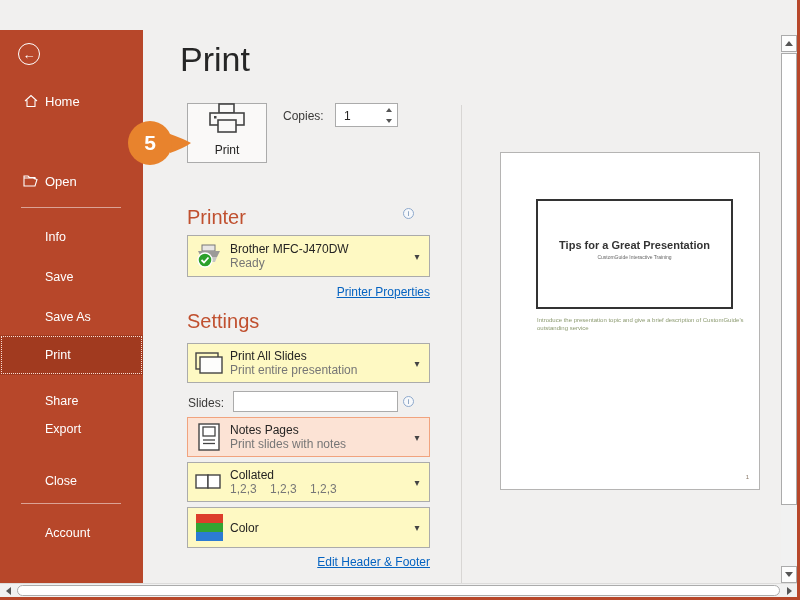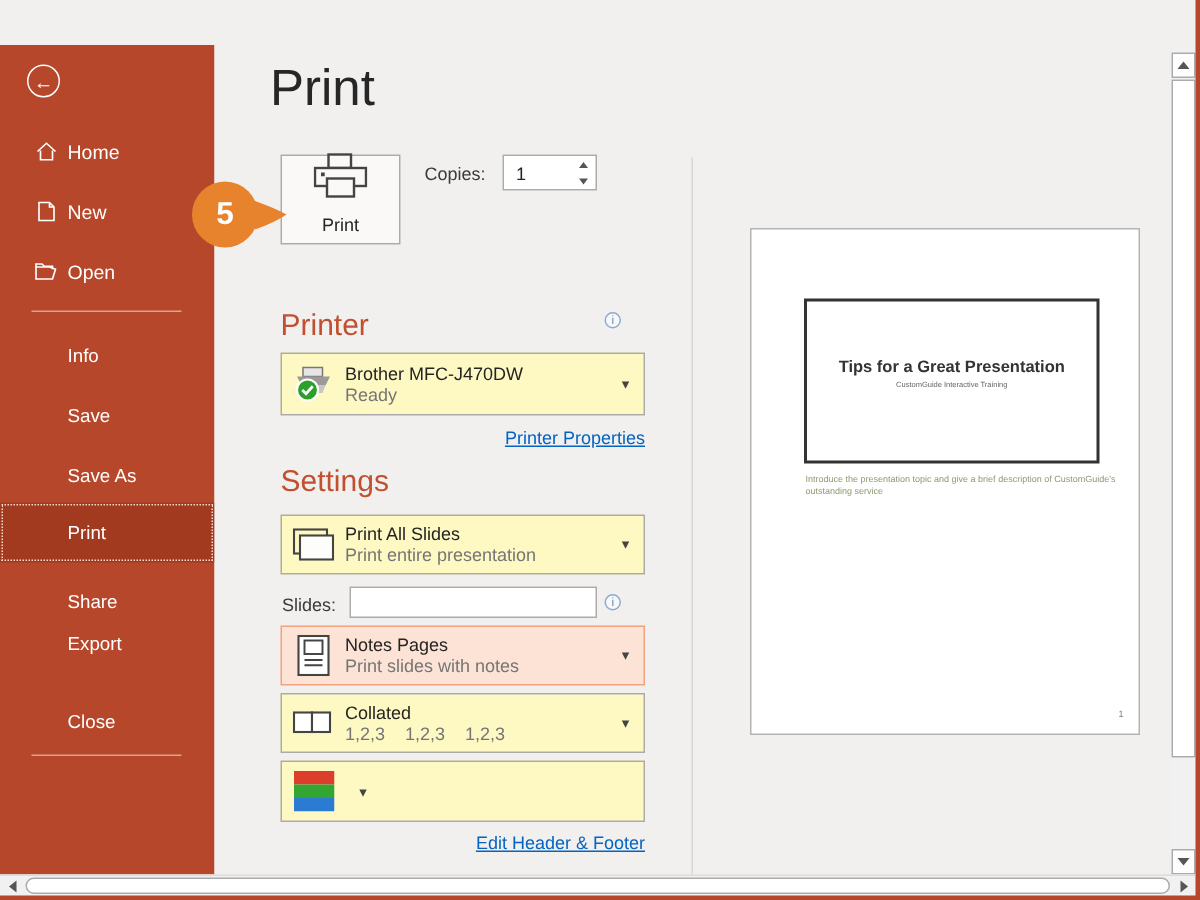"New" div.nav-row { html: <div> <span> <svg> <path></path> </svg> </span> <span>New</span> </div> -> none }
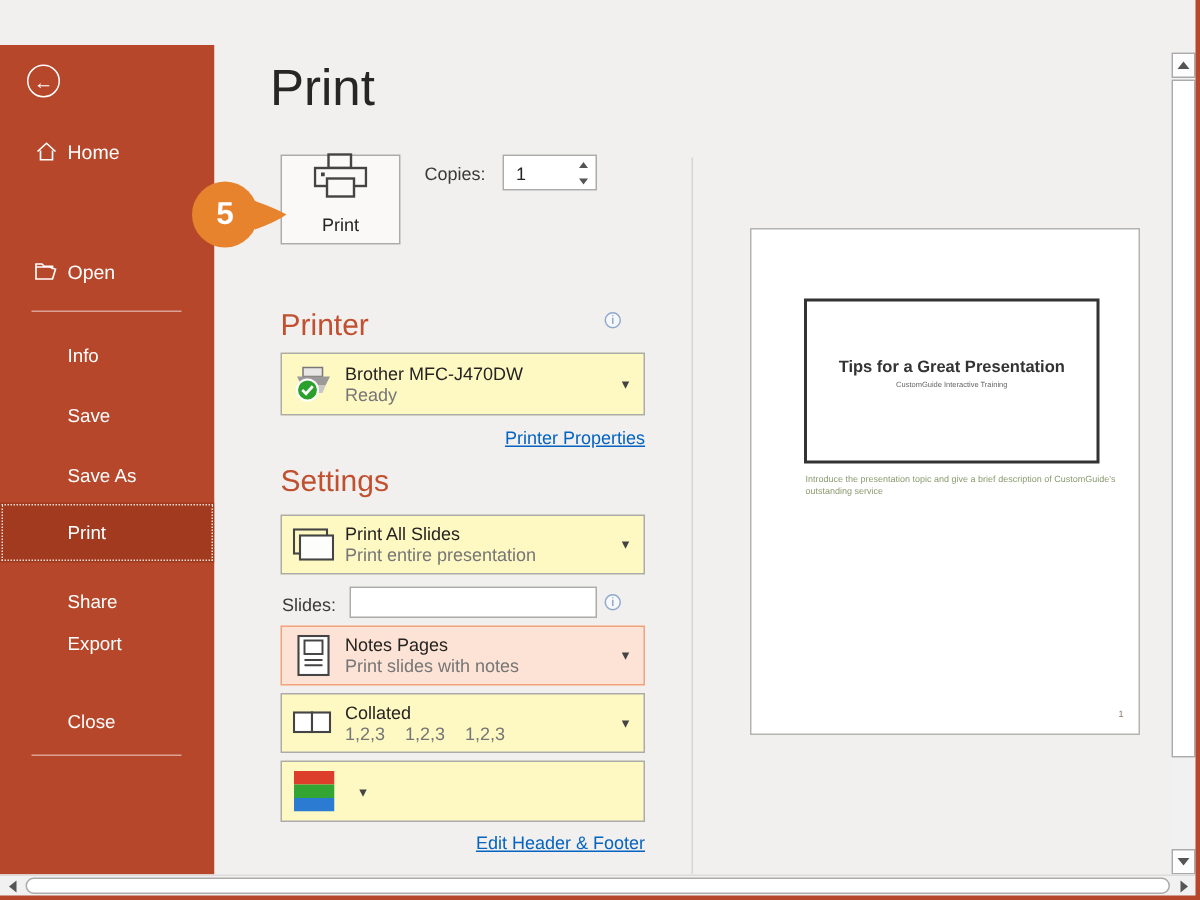"Account" div.nav-row { html: none -> <div> <span>Account</span> </div> }
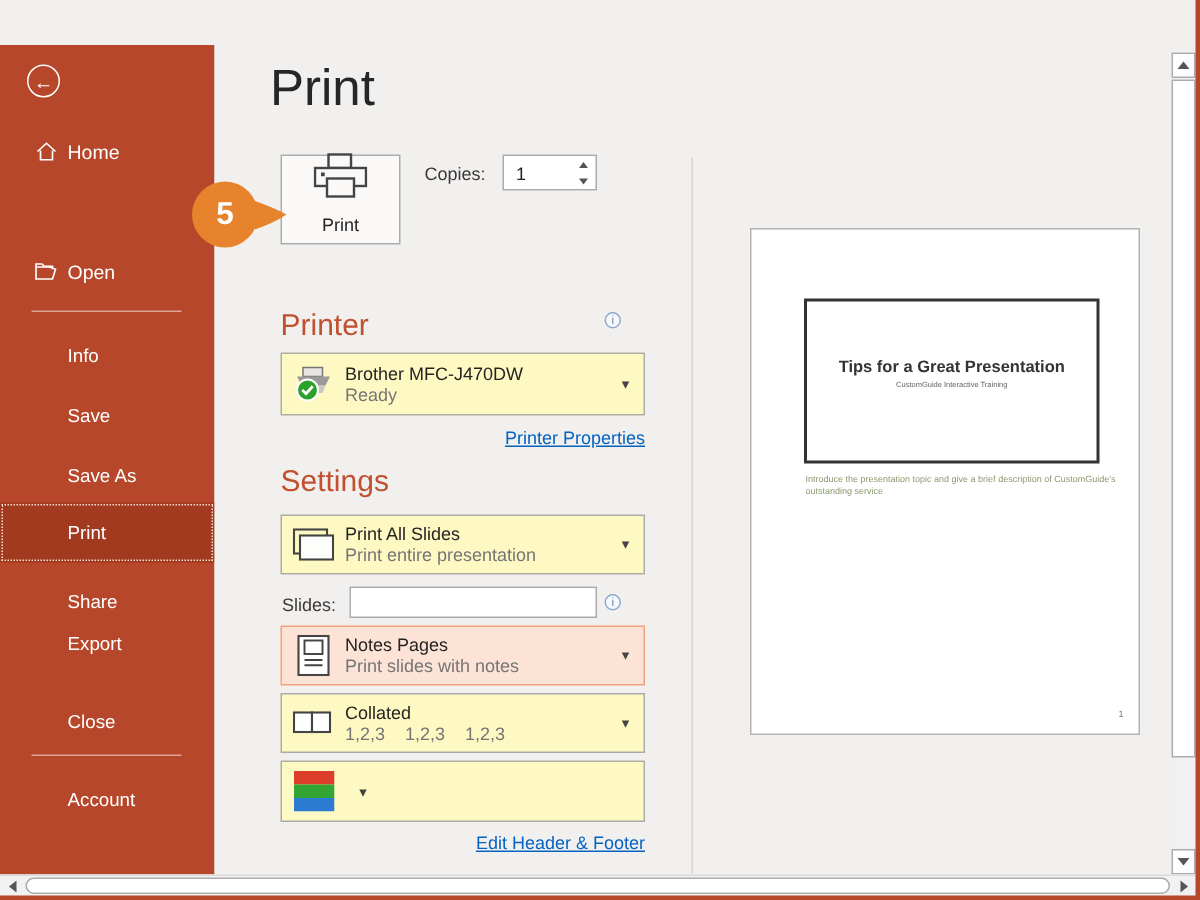"Color" span.dd-text { html: none -> <span> <div>Color</div> </span> }
